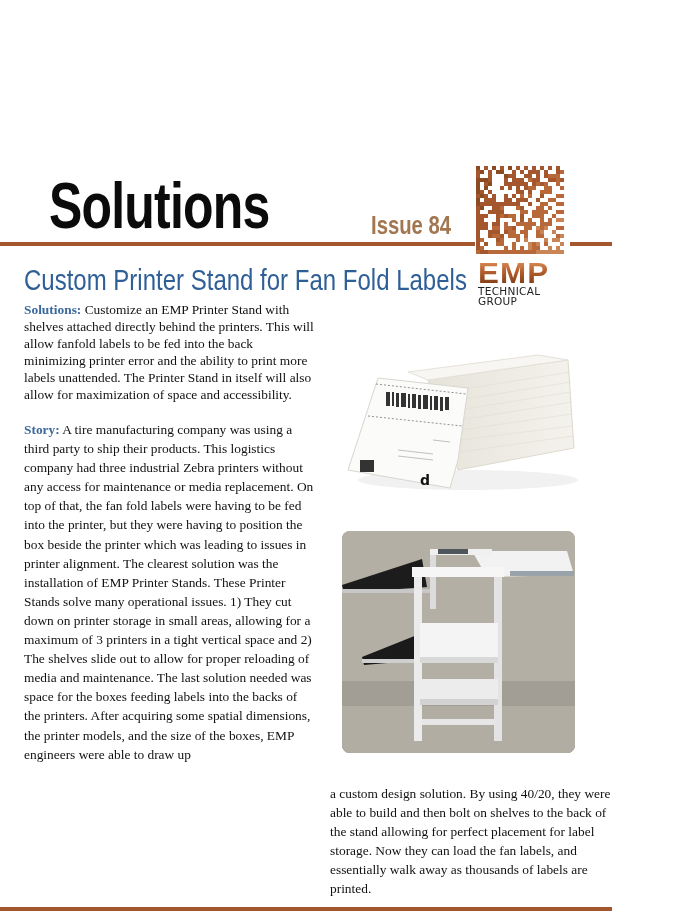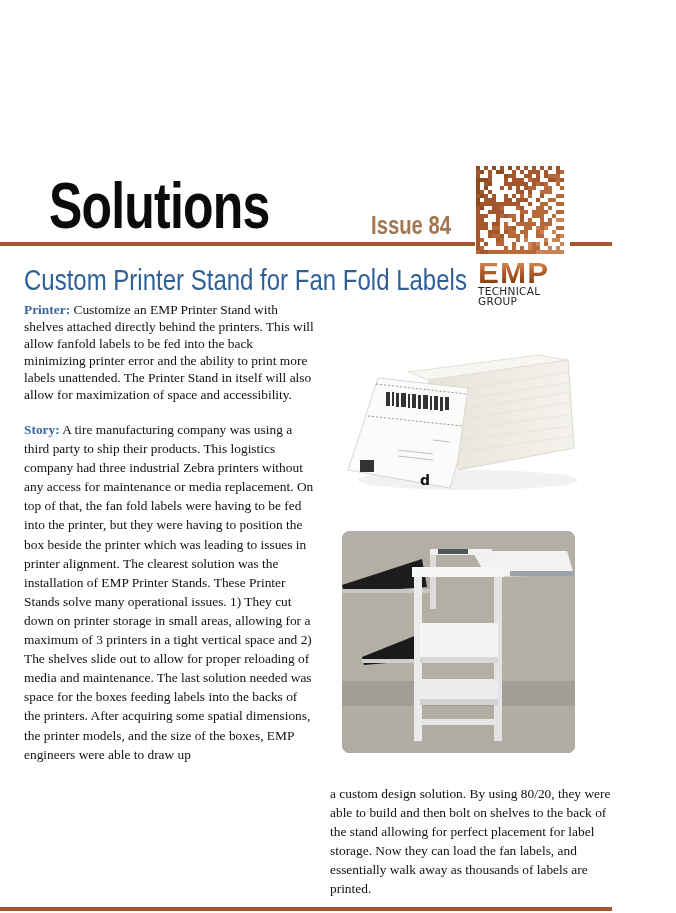"Printer:" span.lead { text: Printer -> Solutions }
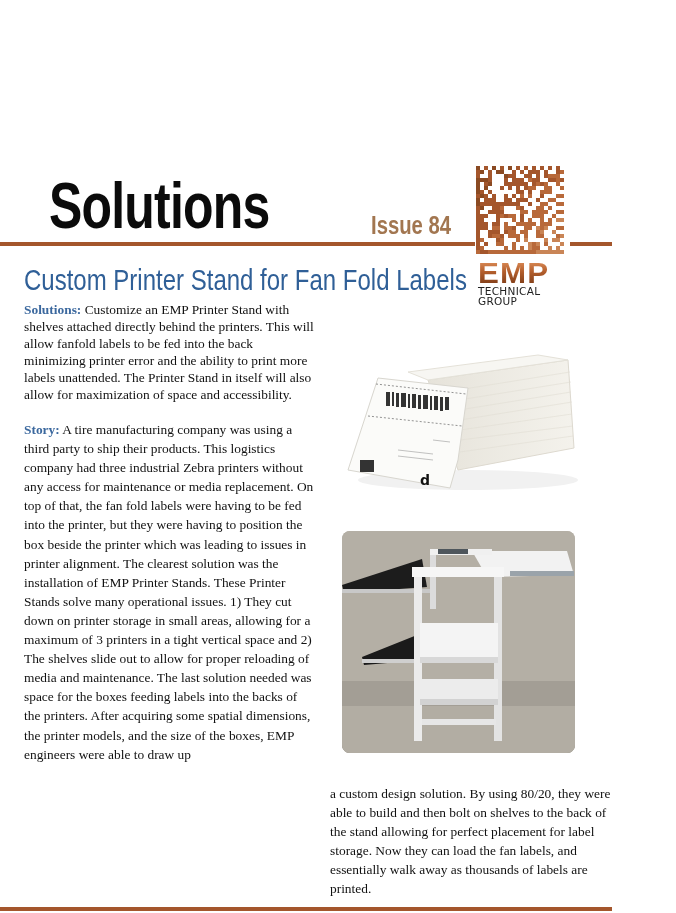"a custom design solution. By" p.para { text: 80/20 -> 40/20 }
